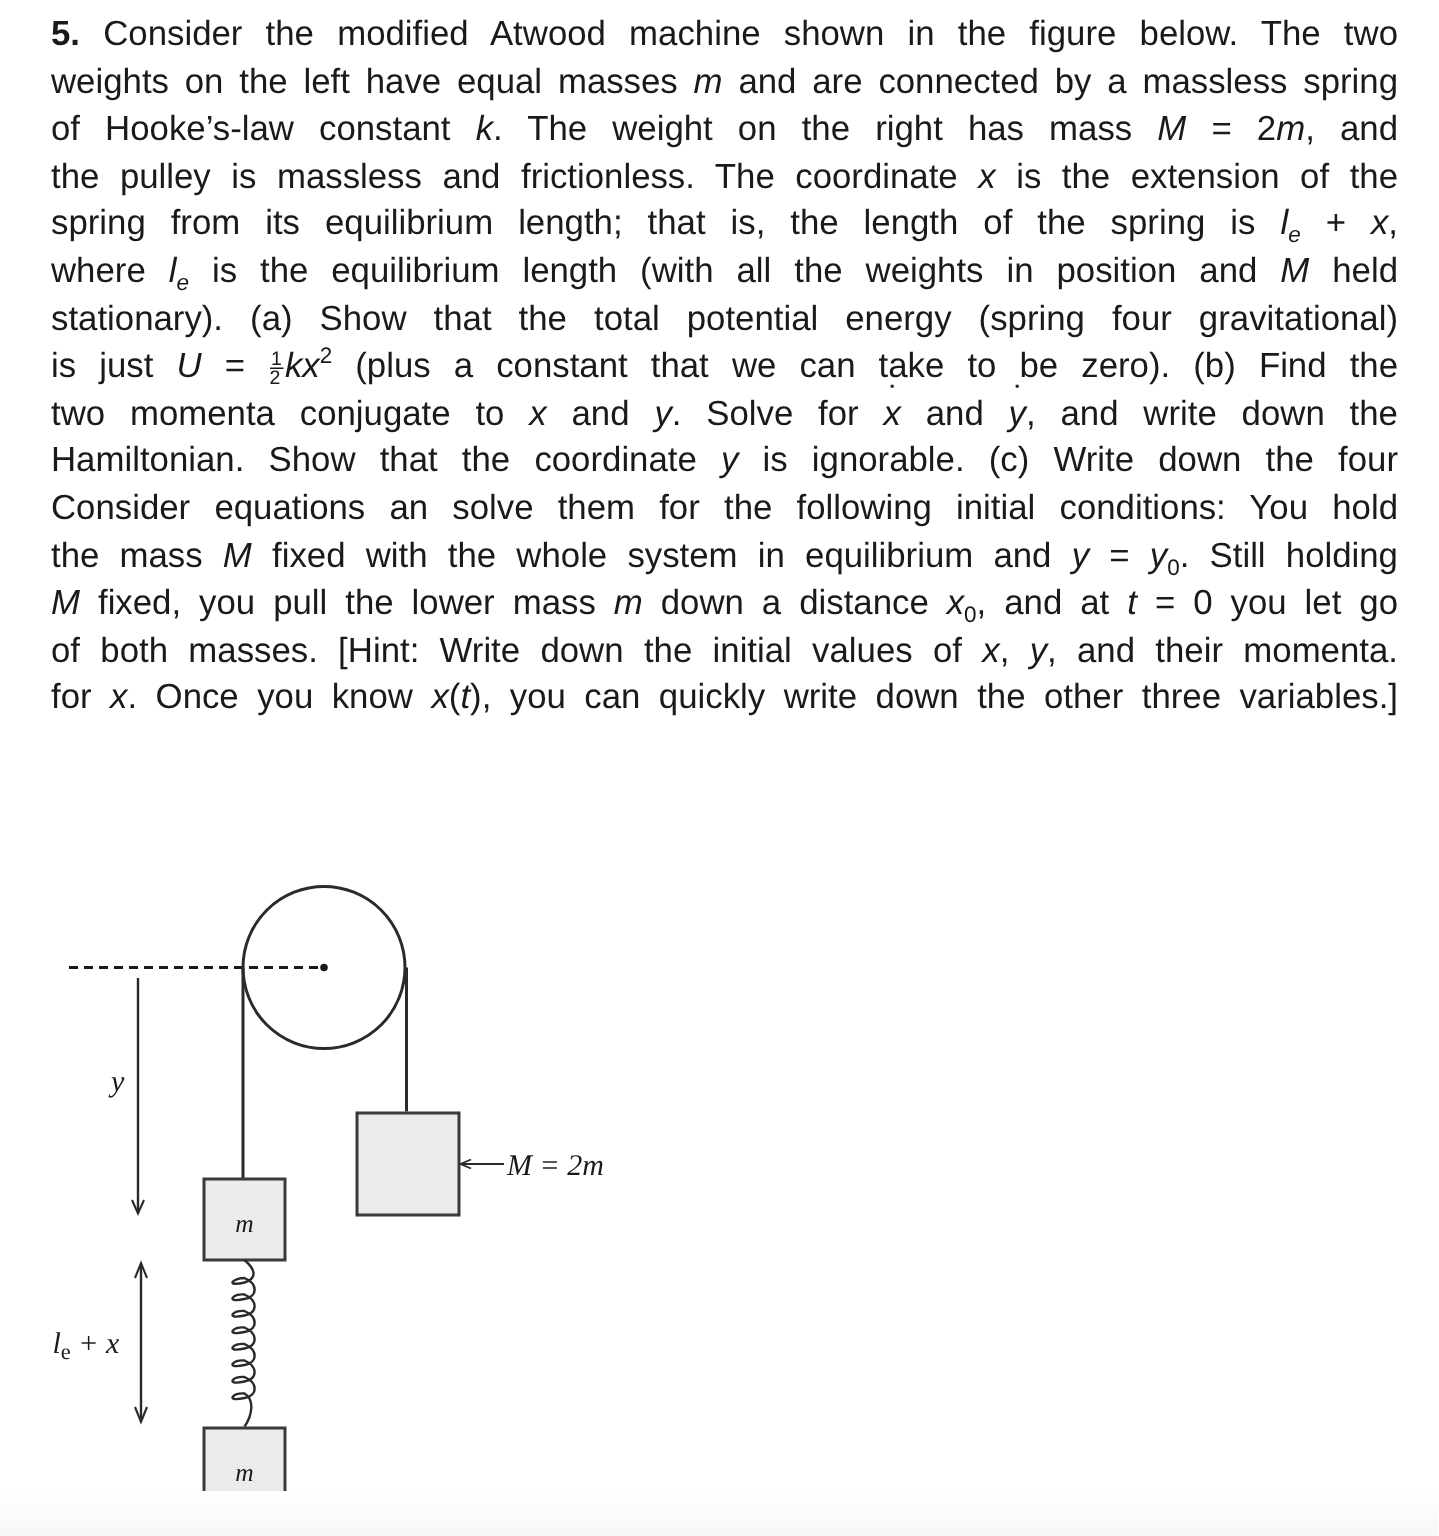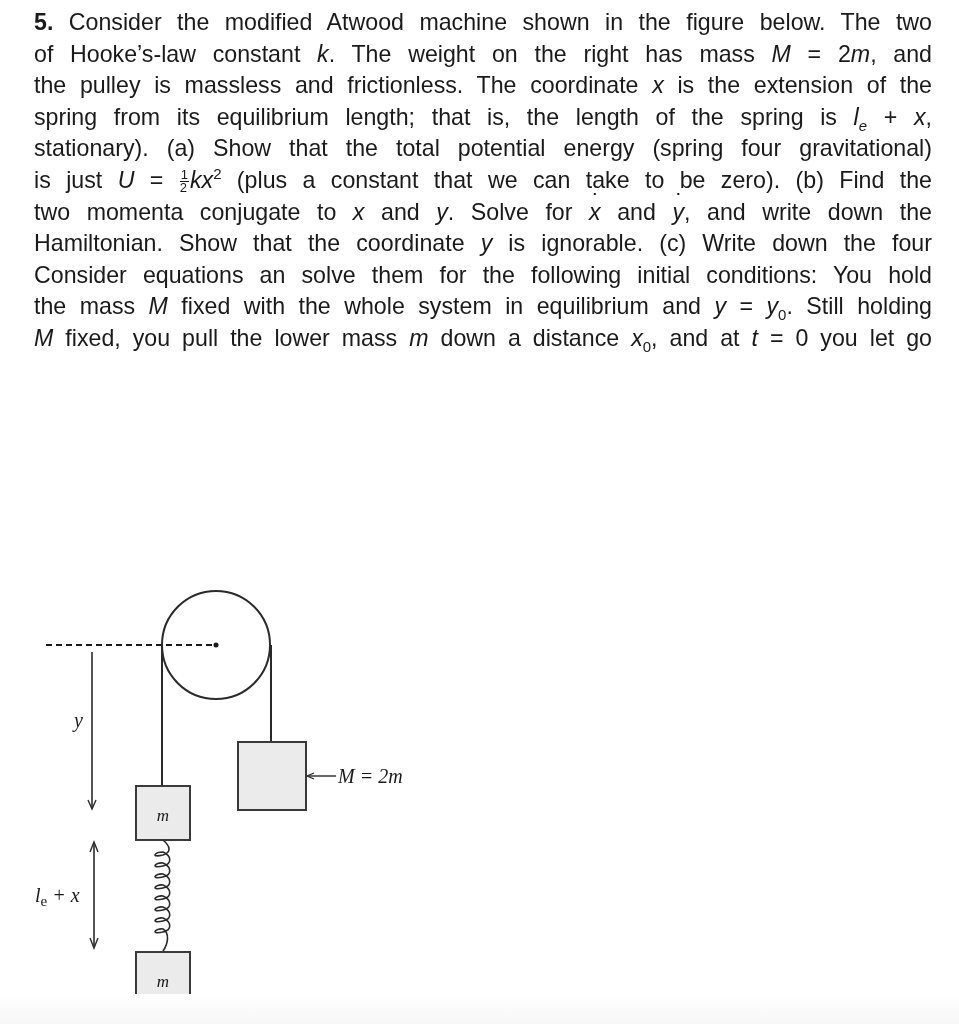"weights on the left have" span.line { html: none -> <span>weights on the left have equal masses <span>m</span> and are connected by a massless spring</span> }
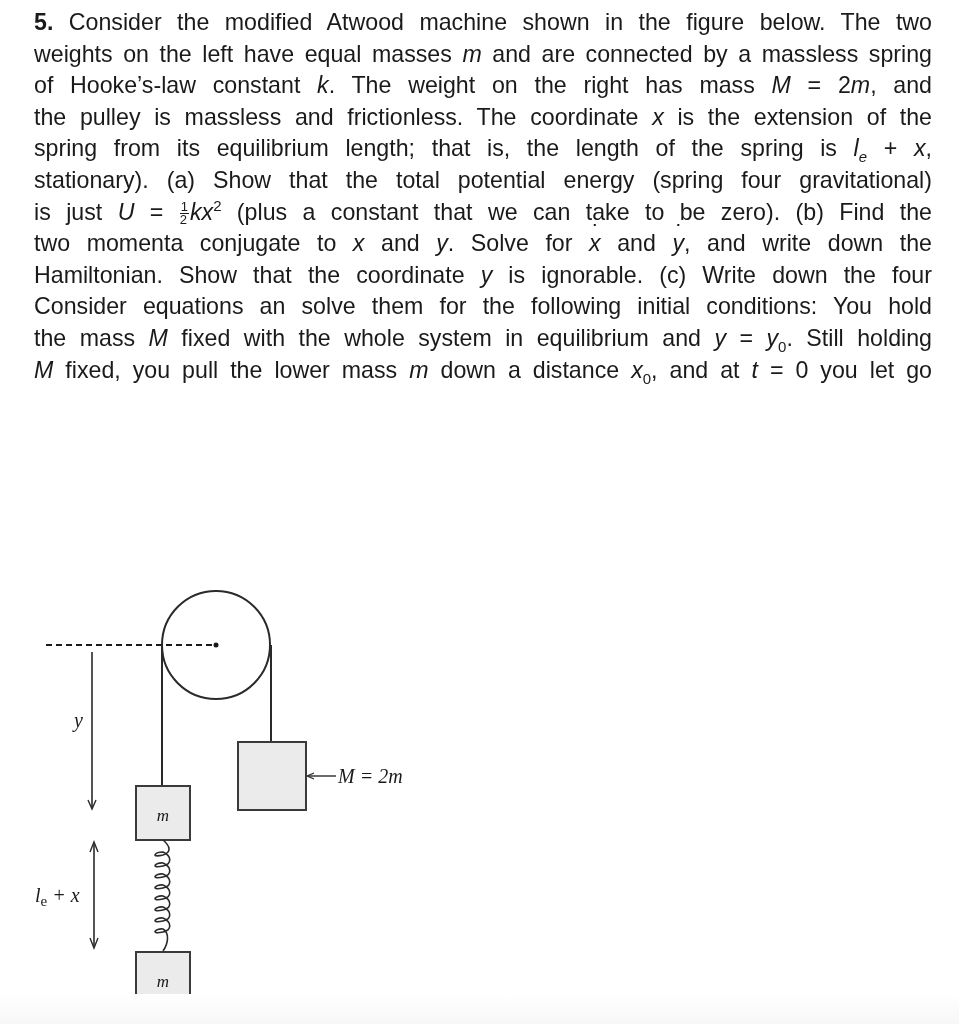"where le is the equilibrium" span.line { html: none -> <span>where <span>l<sub>e</sub></span> is the equilibrium length (with all the weights in position and <span>M</span> held</span> }
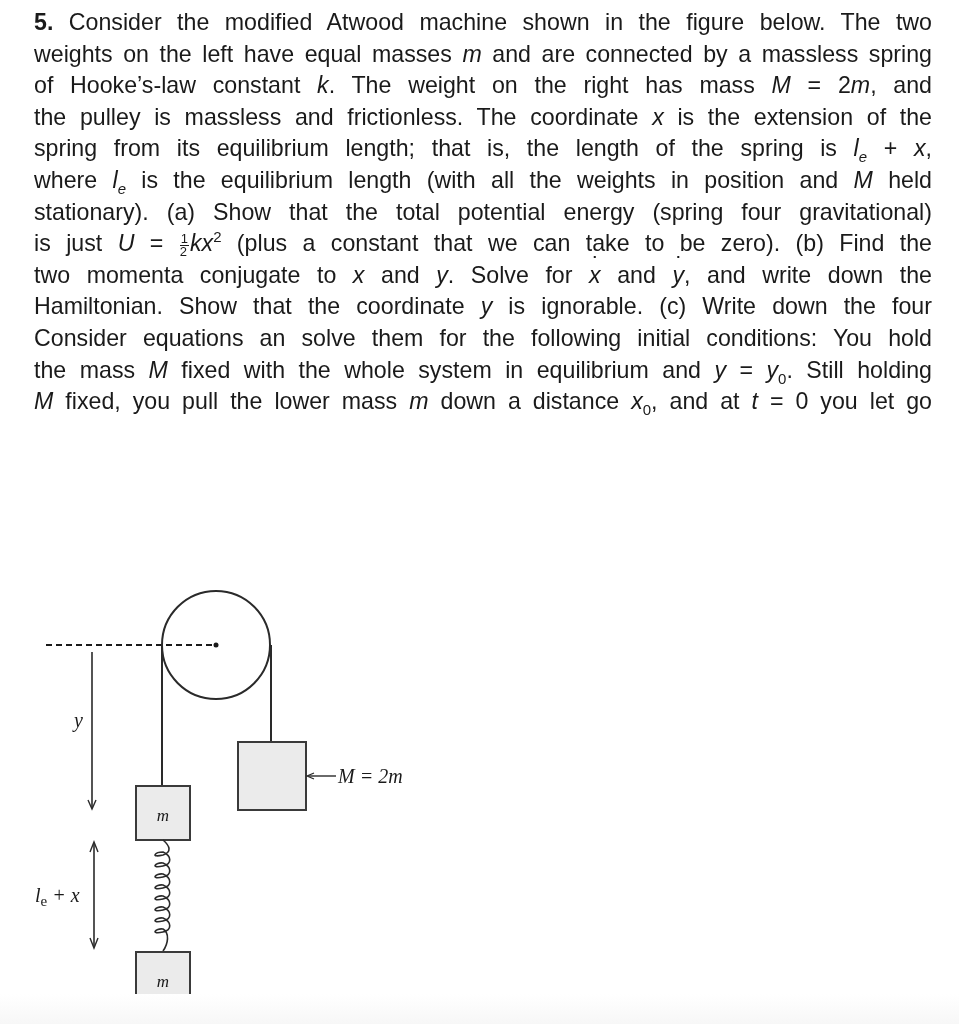"of both masses. [Hint: Write" span.line { html: none -> <span>of both masses. [Hint: Write down the initial values of <span>x</span>, <span>y</span>, and their momenta.</span> }
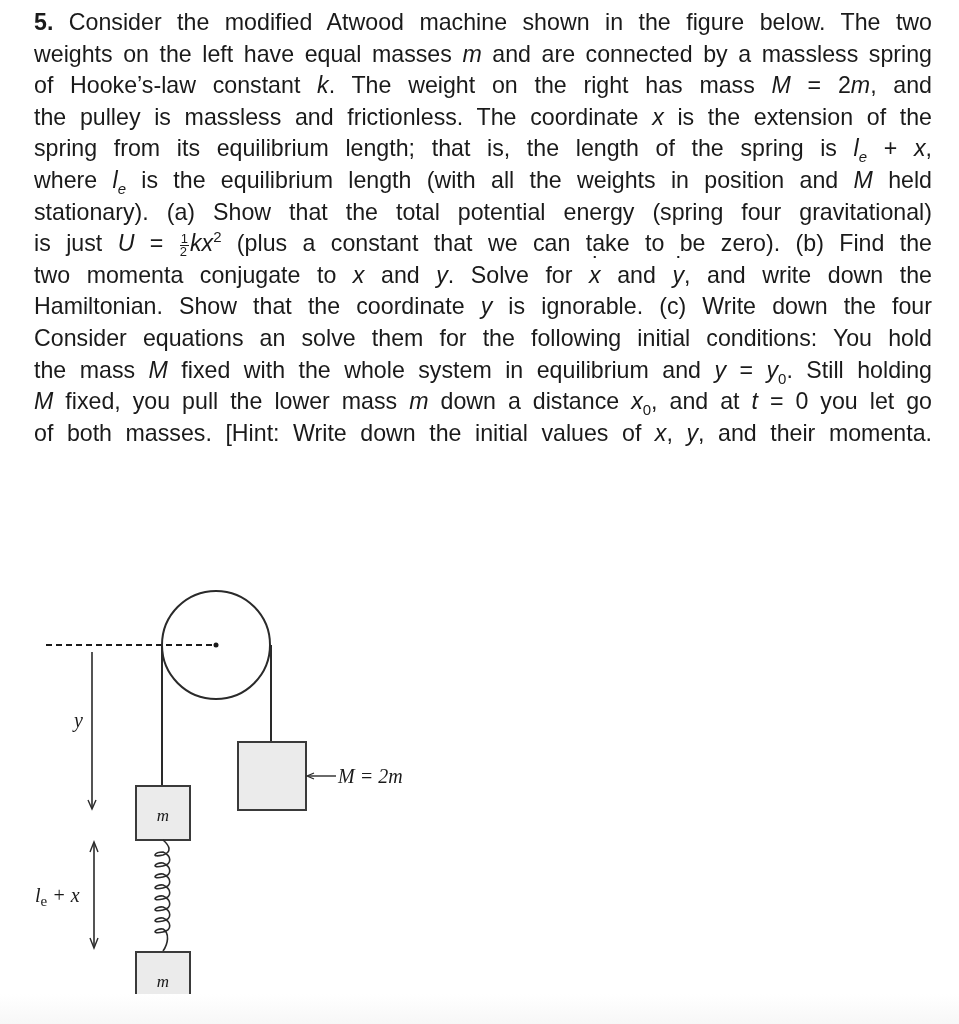"for x. Once you know" span.line { html: none -> <span>for <span>x</span>. Once you know <span>x</span>(<span>t</span>), you can quickly write down the other three variables.]</span> }
